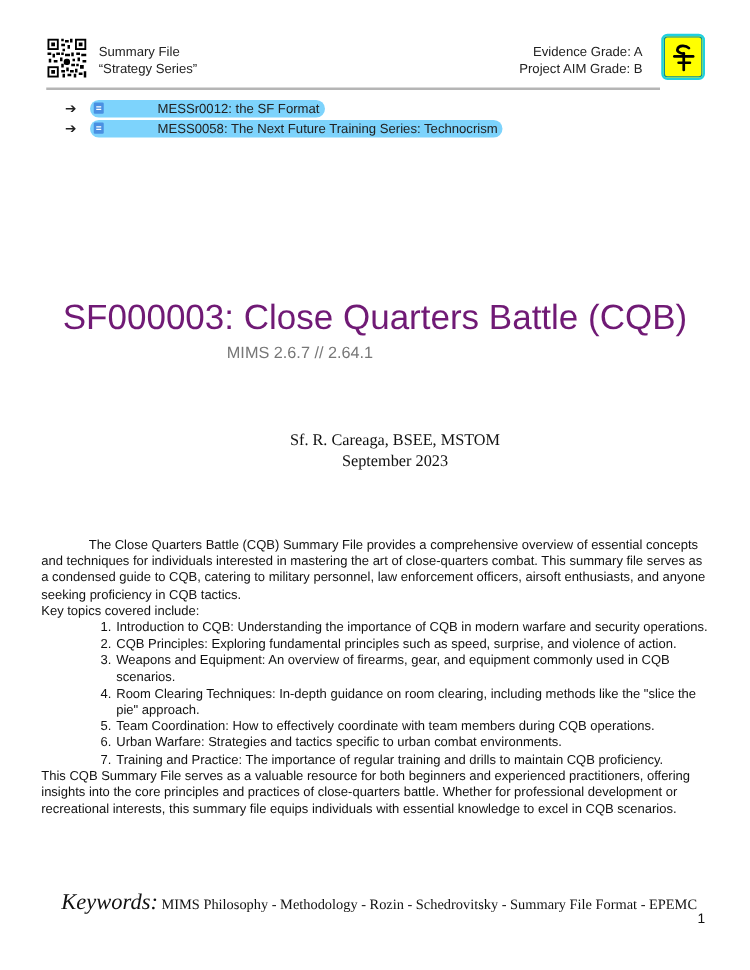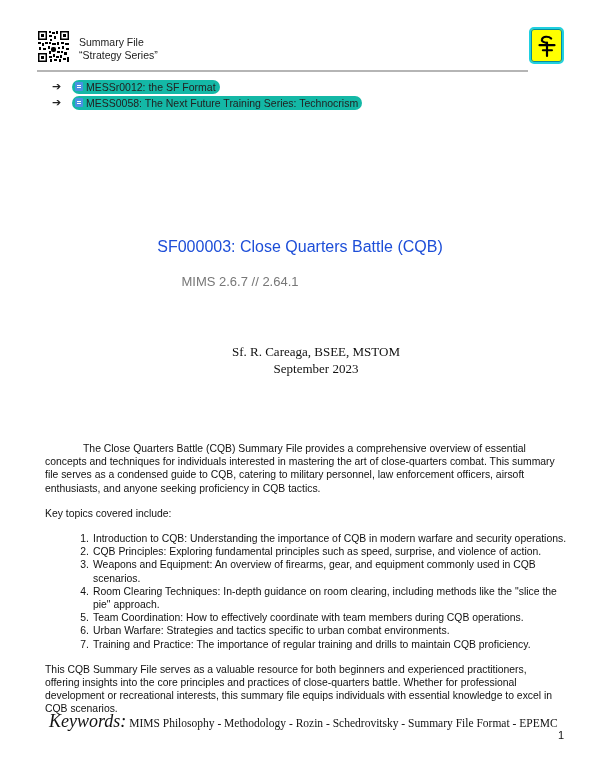"Evidence Grade: A" div.hdr-right { html: none -> <div> <div>Evidence Grade: A</div> <div>Project AIM Grade: B</div> </div> }
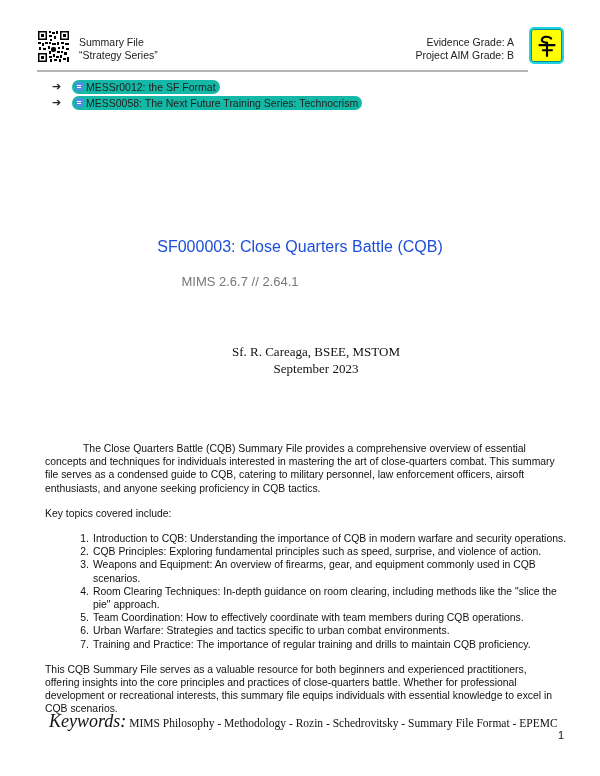"MESSr0012: the SF Format" .chip { background: #14b8a6 -> #7dd3fc; gap: none -> 40px }
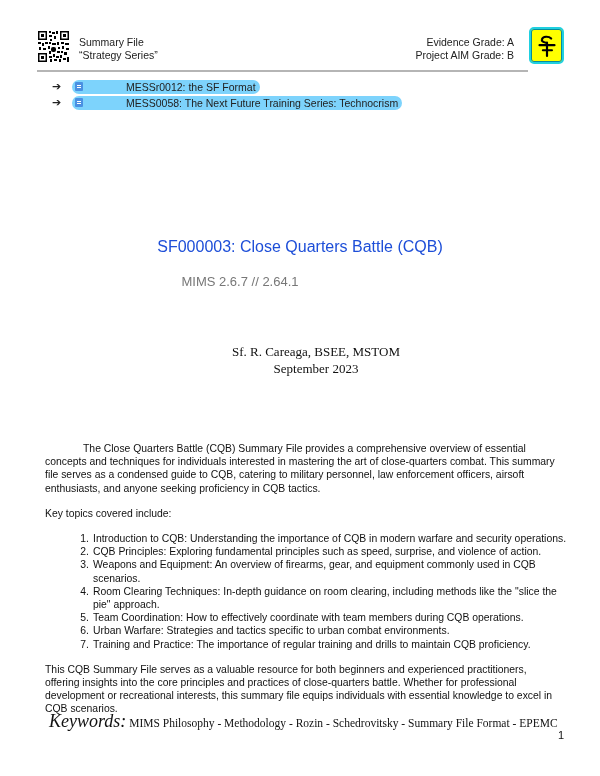"SF000003: Close Quarters Battle (CQB)" .title { color: #1d4ed8 -> #701a75; font-size: 16px -> 28px }
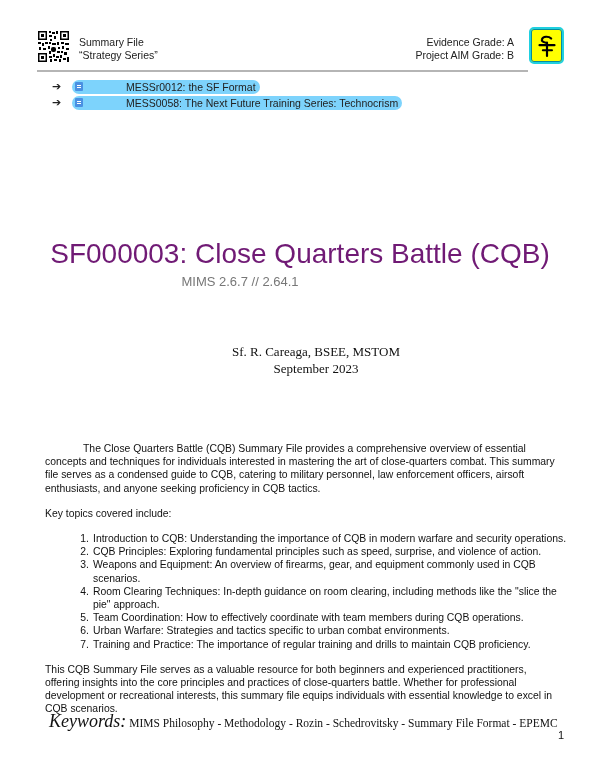"The Close Quarters Battle (CQB)" .abstract p { margin: 12px -> 0 }
